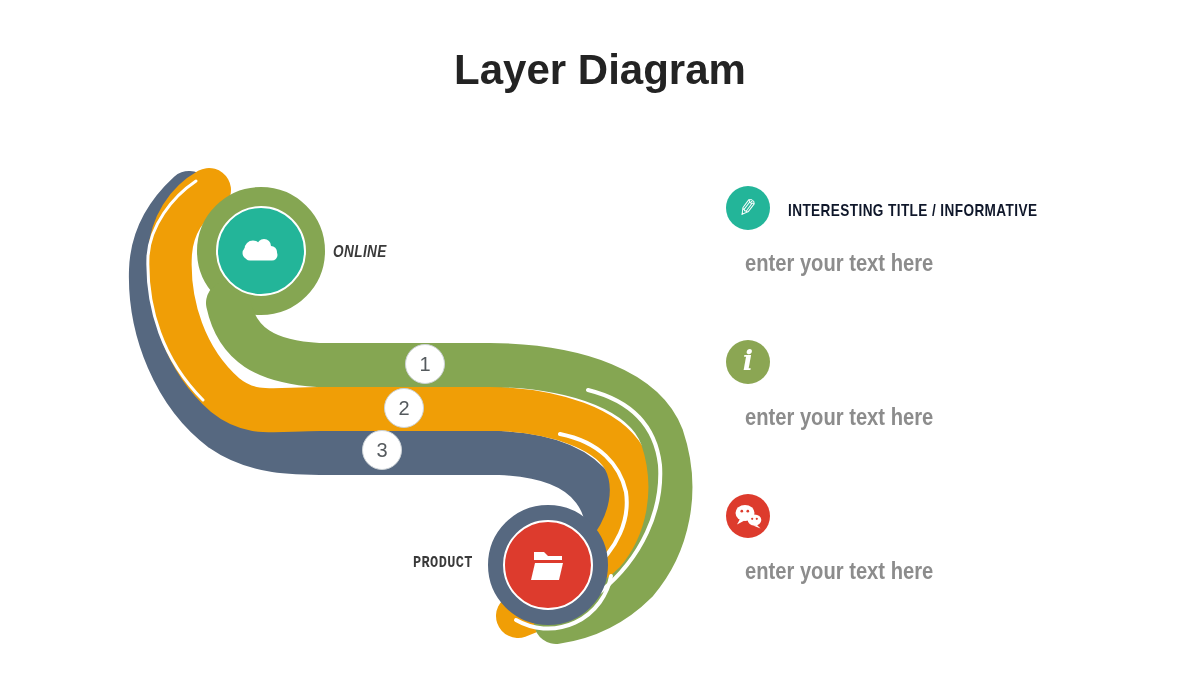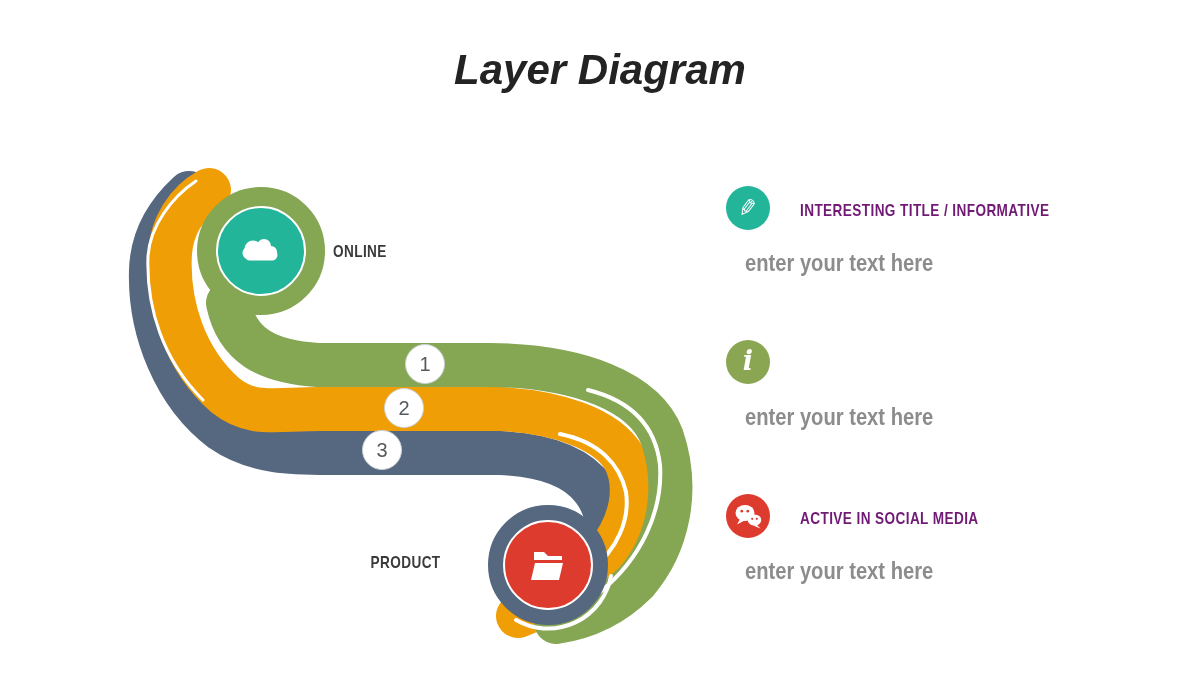"Layer Diagram" .title { font-style: italic -> none }
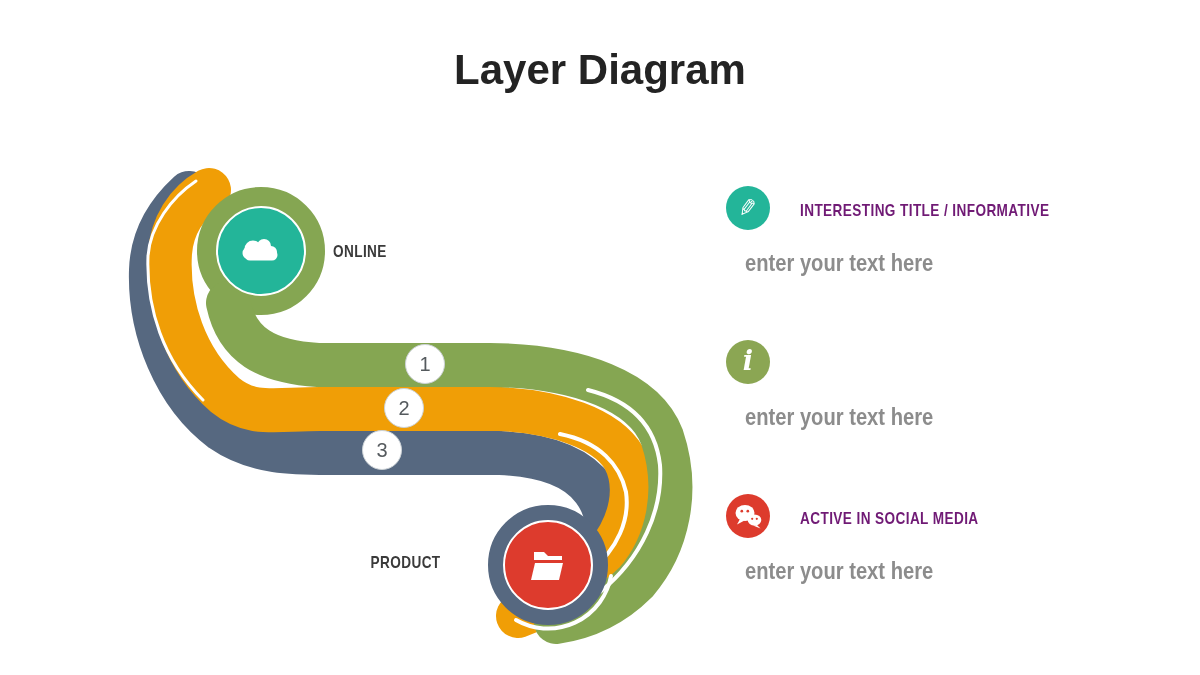"INTERESTING TITLE / INFORMATIVE" .legend-title { color: #701a75 -> #0f172a; left: 74px -> 62px }
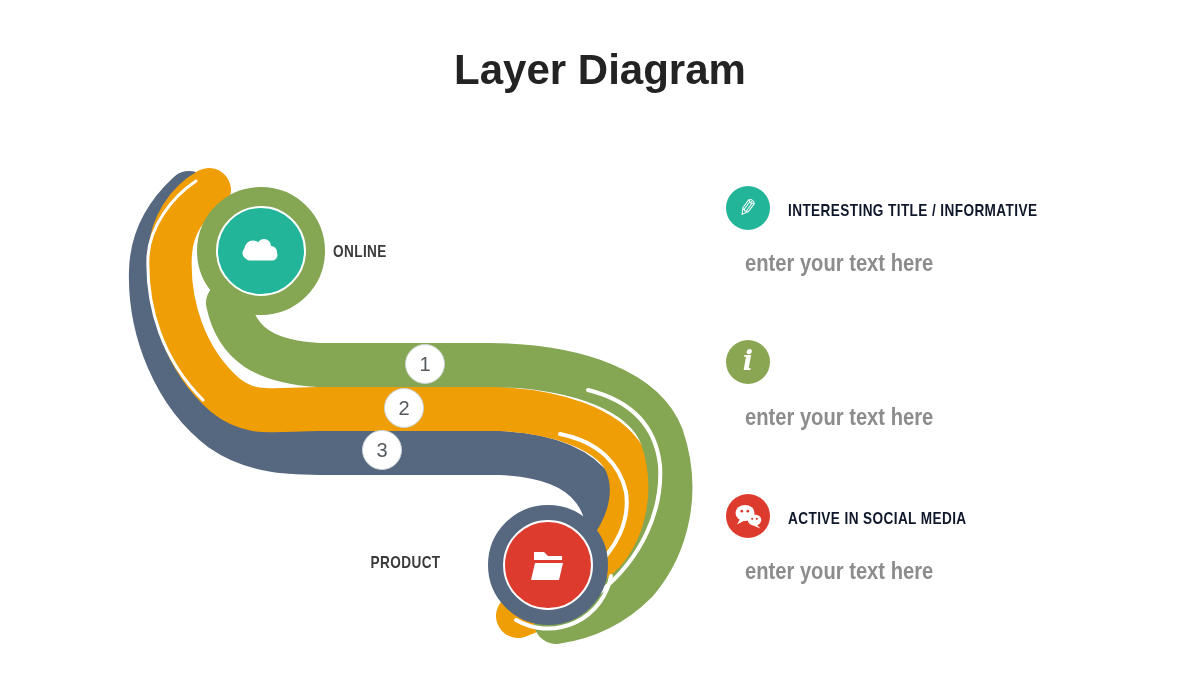"ONLINE" div.node-label { font-style: none -> italic }
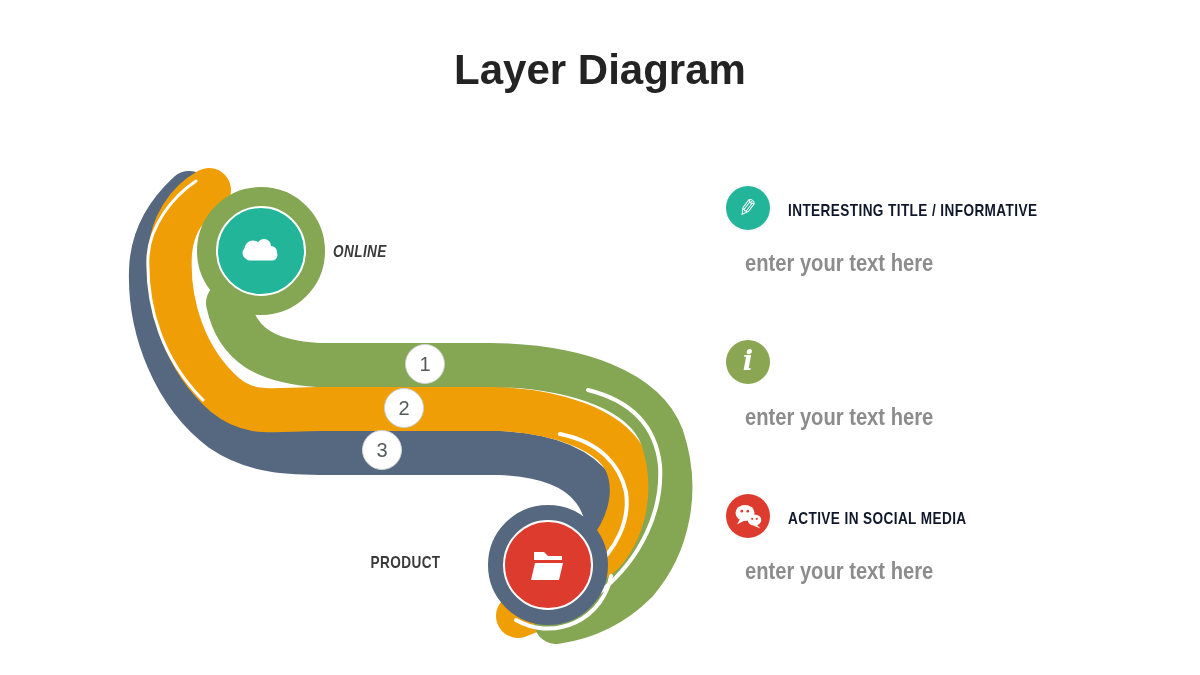"ACTIVE IN SOCIAL MEDIA" div.legend-title { html: <div> <span>ACTIVE IN SOCIAL MEDIA</span> </div> -> none }
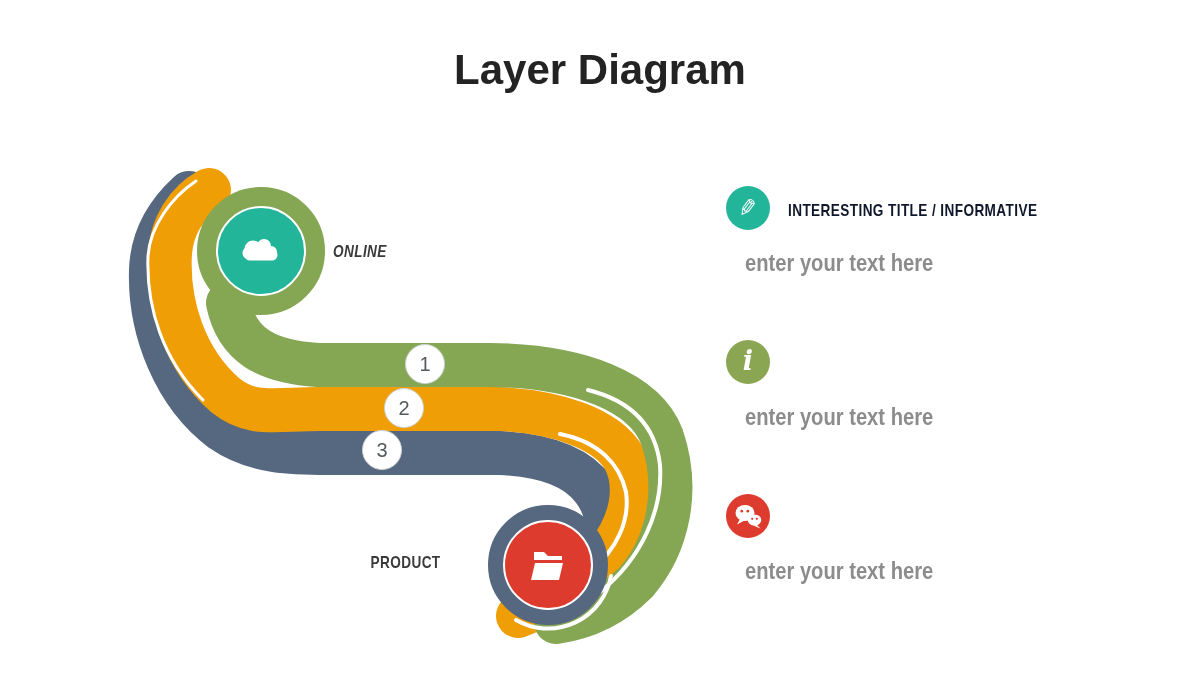"PRODUCT" .node-label.right { font-family: none -> Liberation Mono, monospace; text-align: left -> right }
